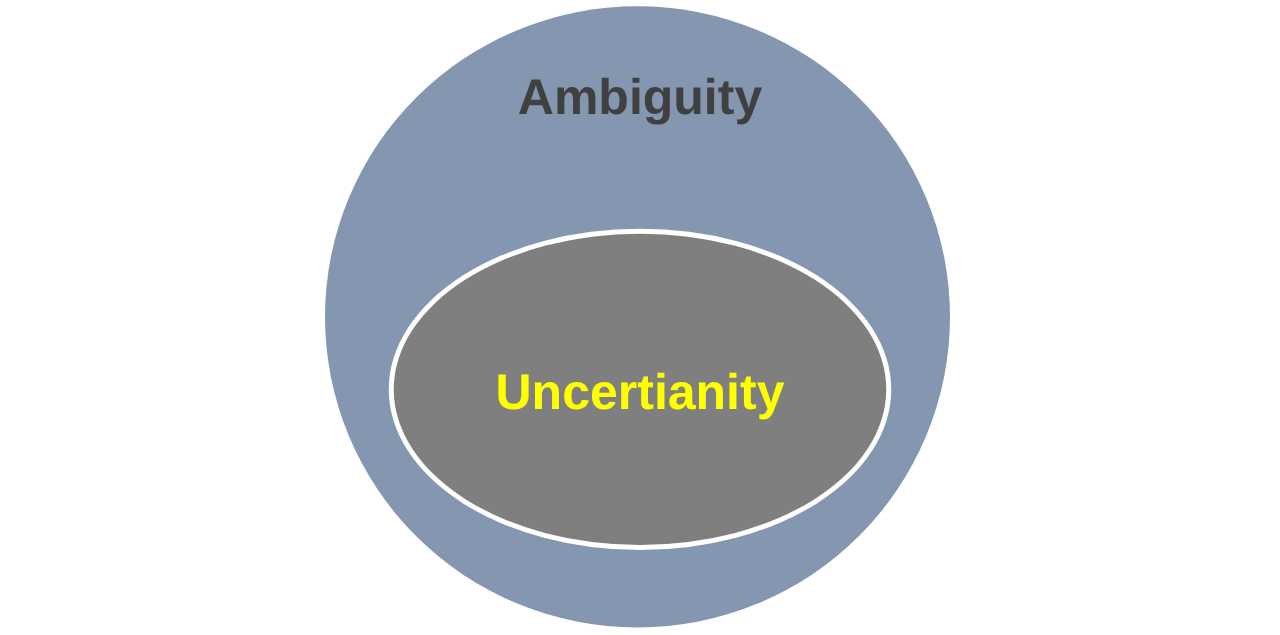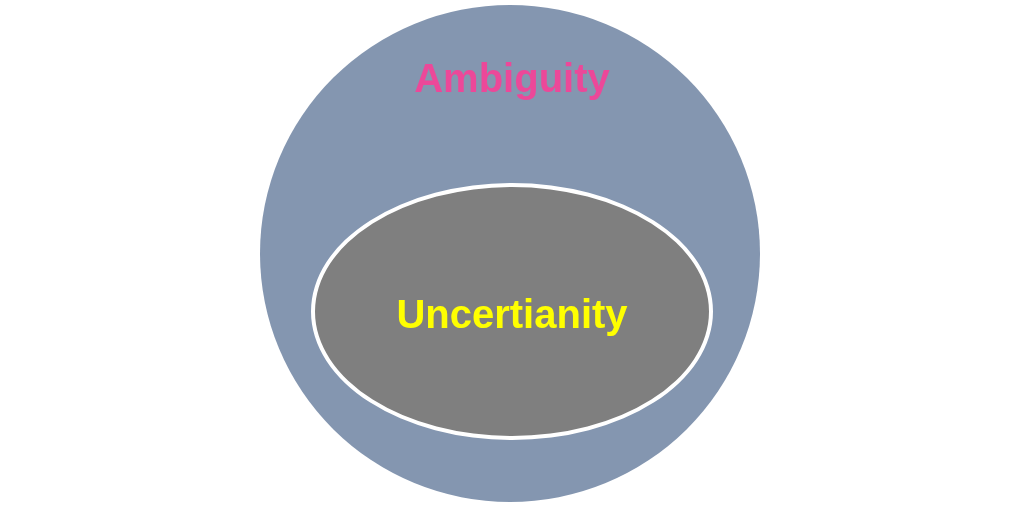"Ambiguity" div.label { color: #ec4899 -> #404040 }
